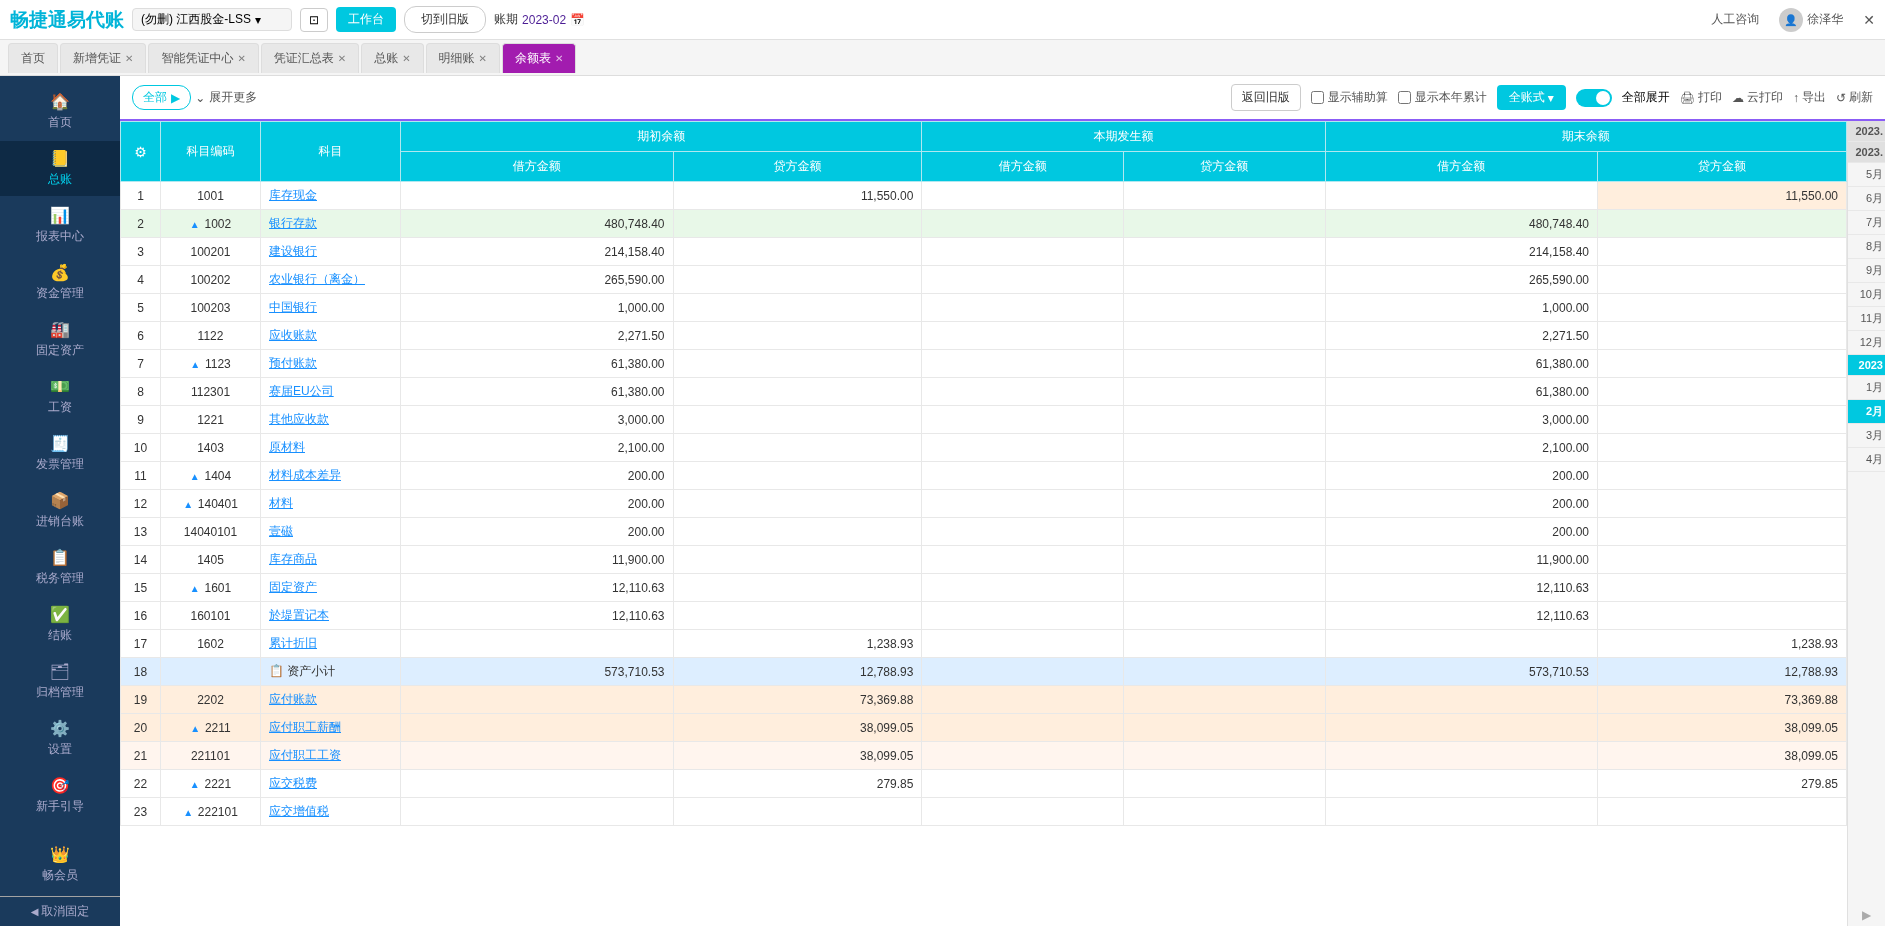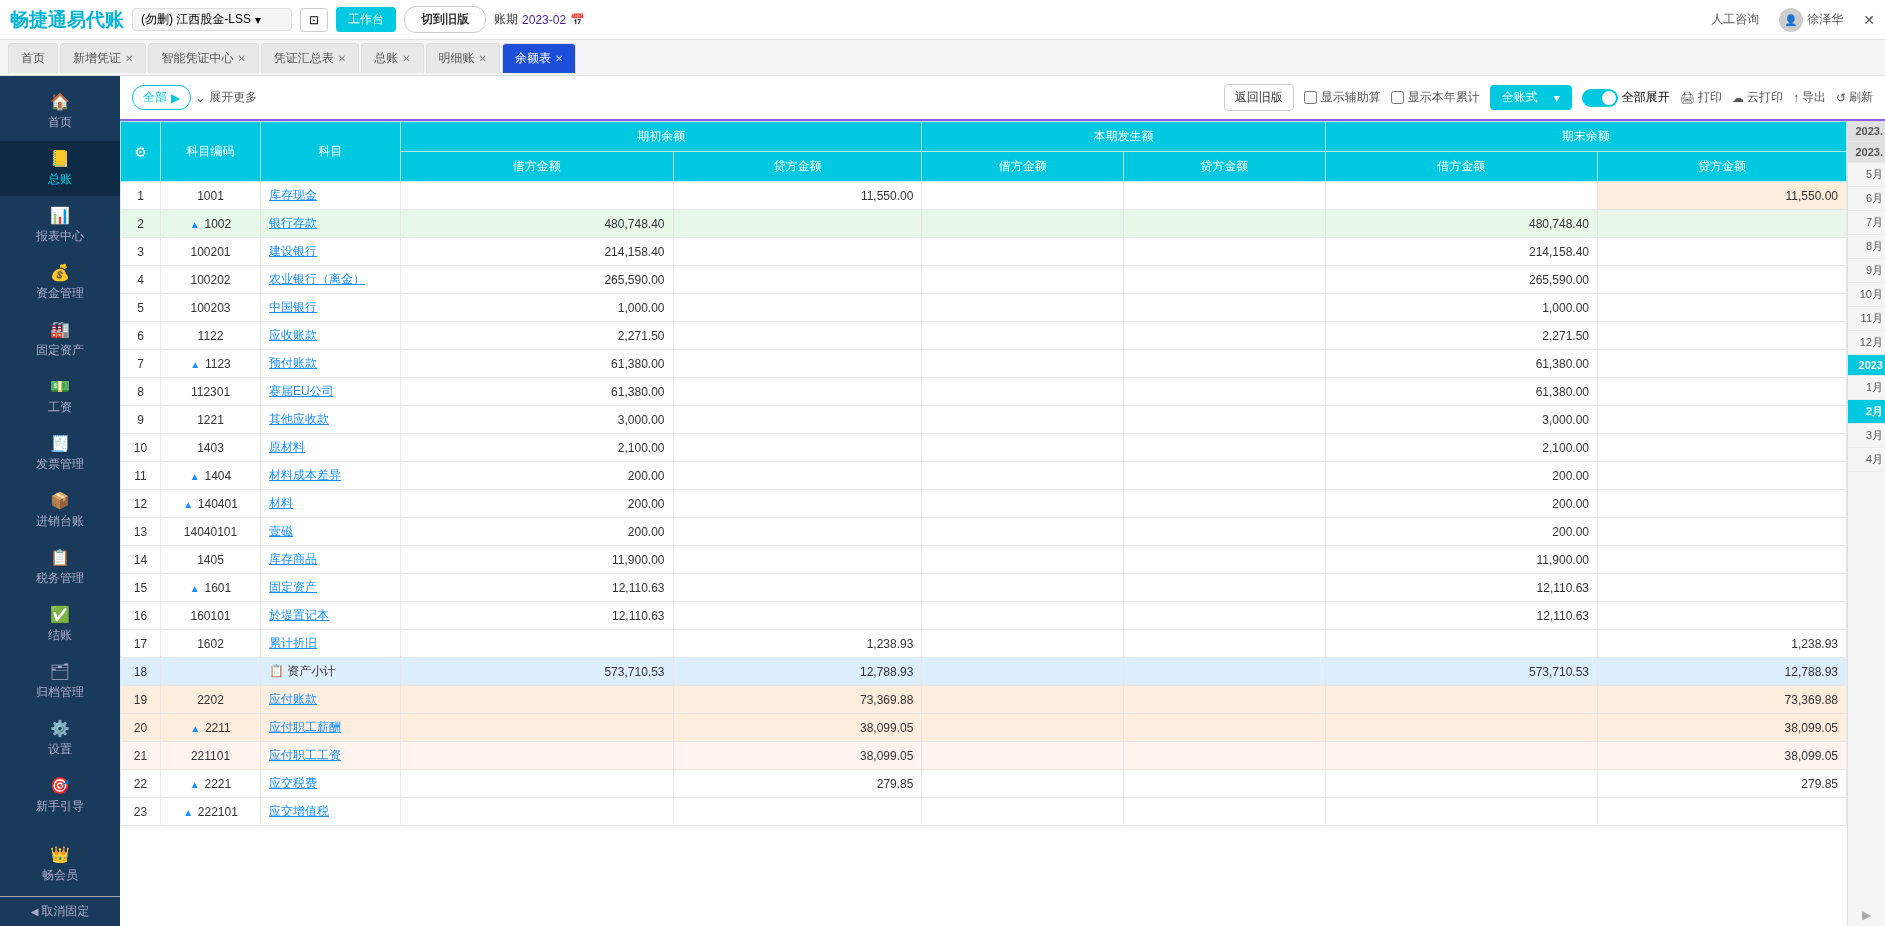"切到旧版" .top-btn-outline { font-weight: bold -> none }
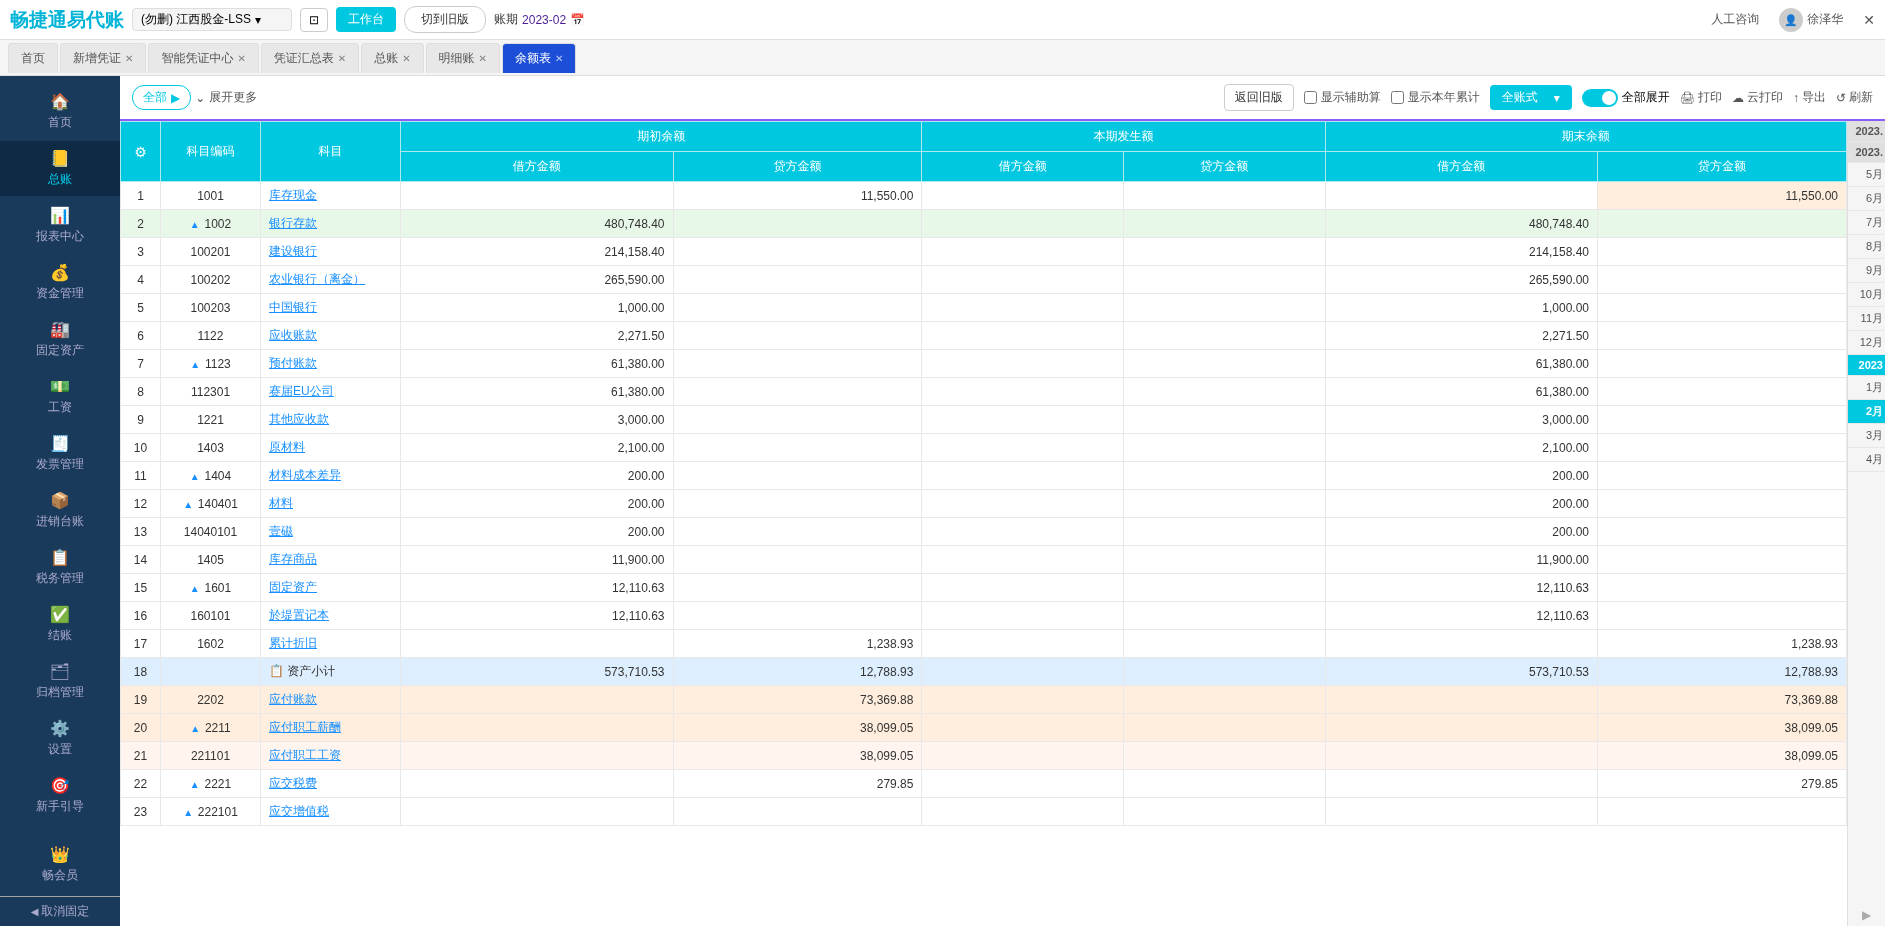"余额表" .tab.active { background: #1d4ed8 -> #a21caf }
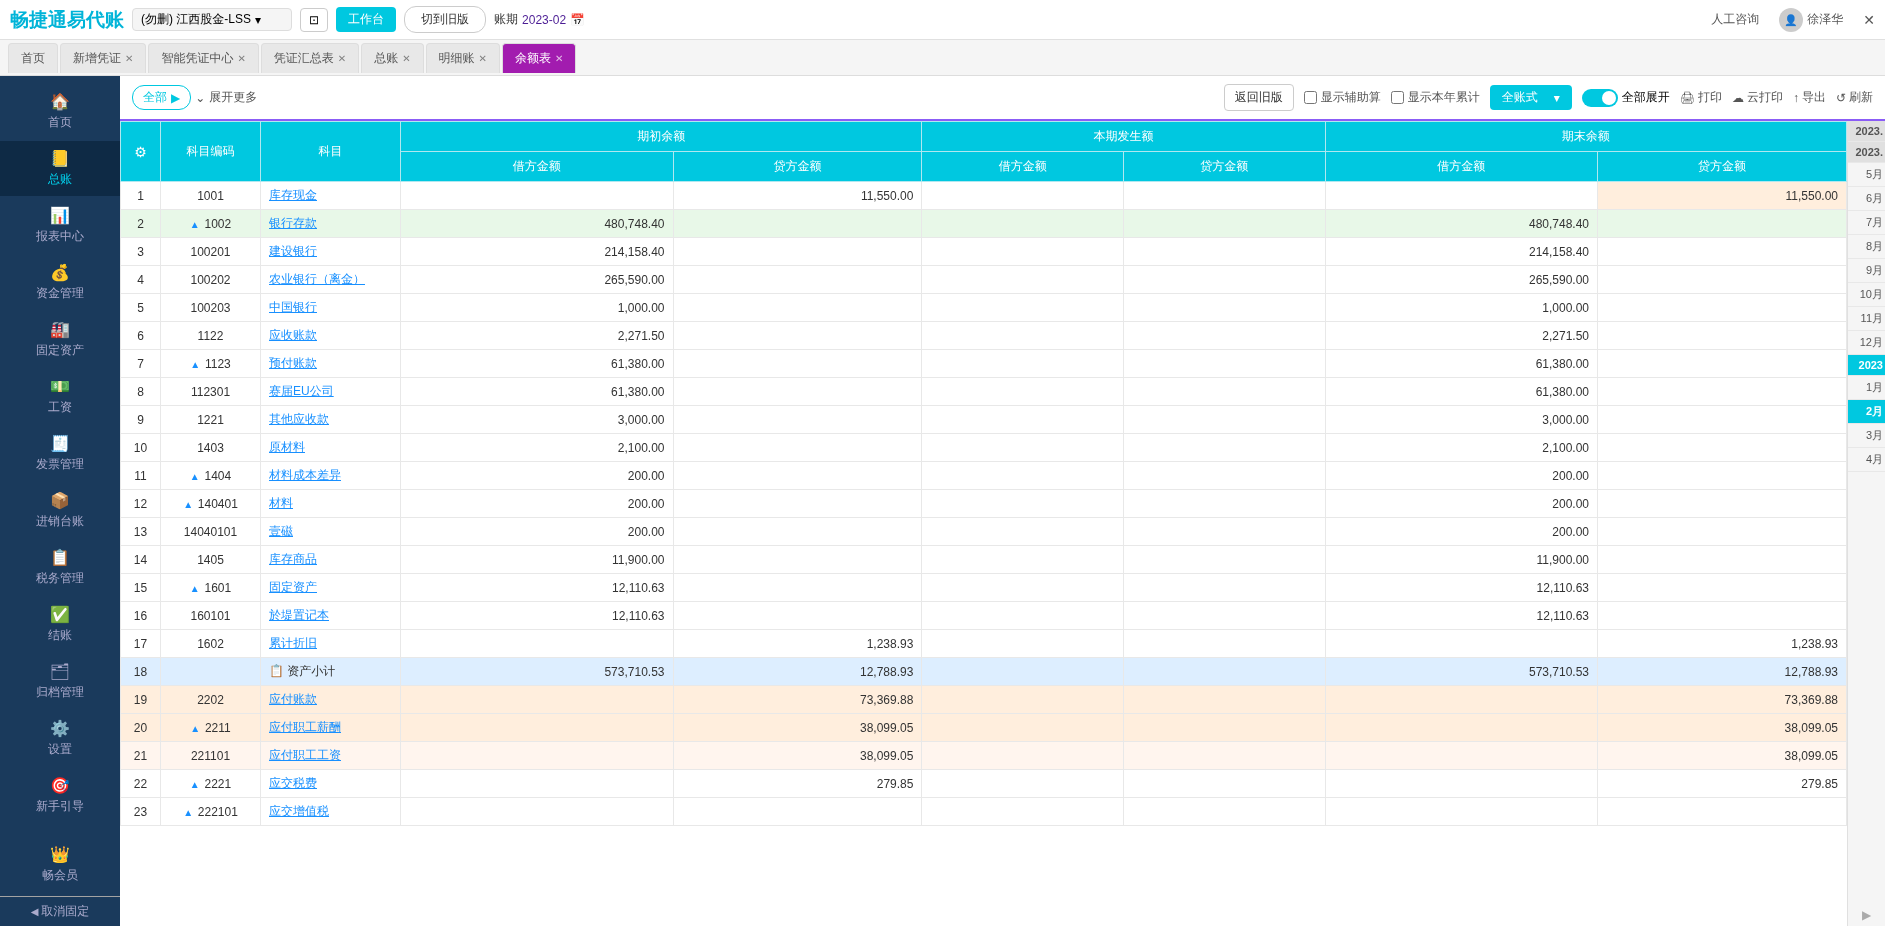"全账式" .btn-style { gap: 16px -> 3px }
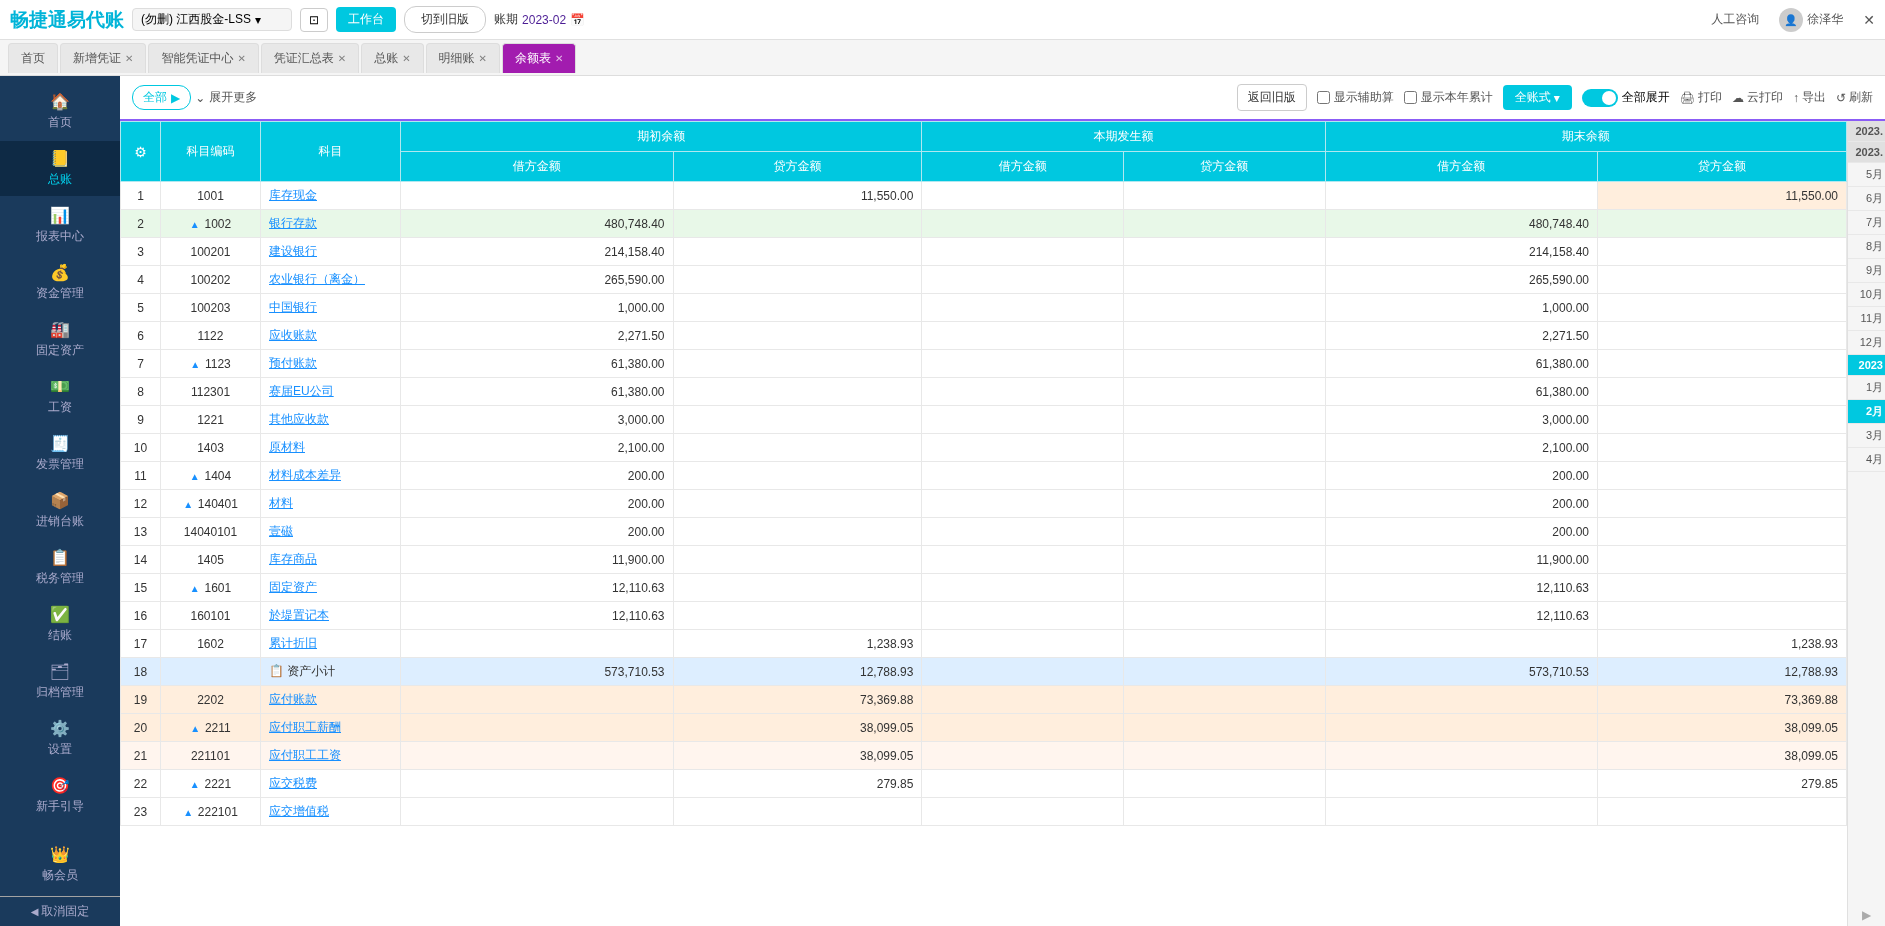"全部展开" .toggle-btn { gap: 4px -> 10px }
